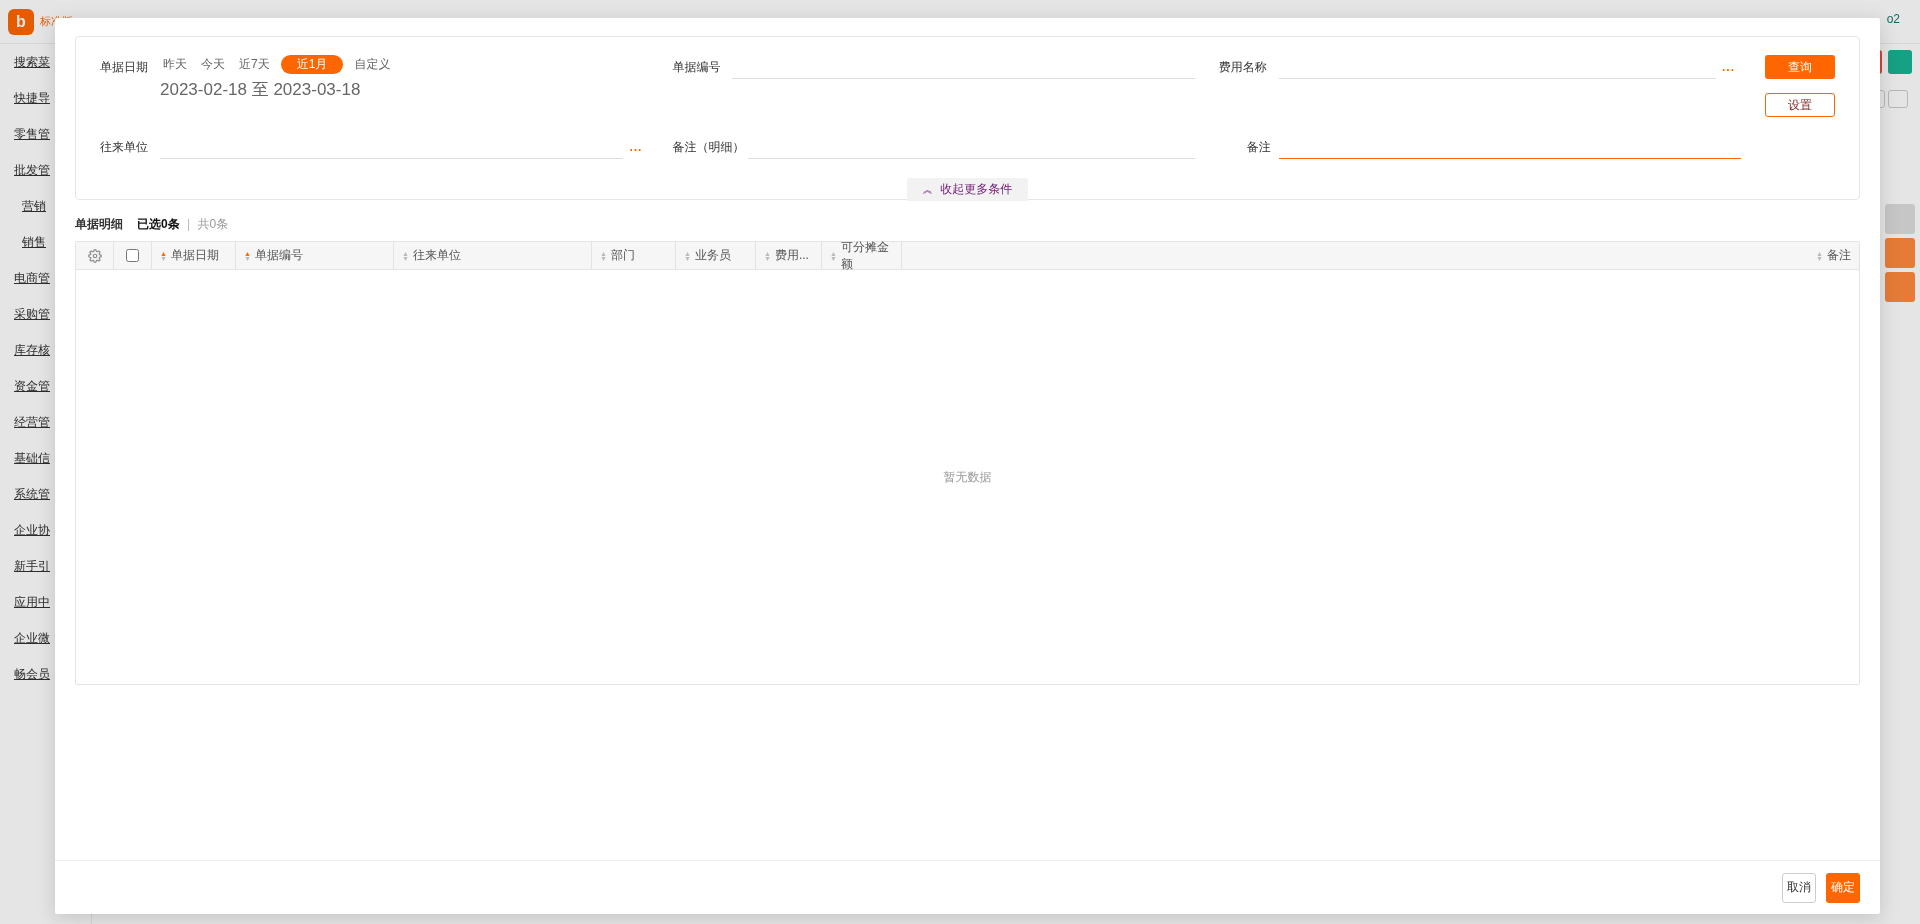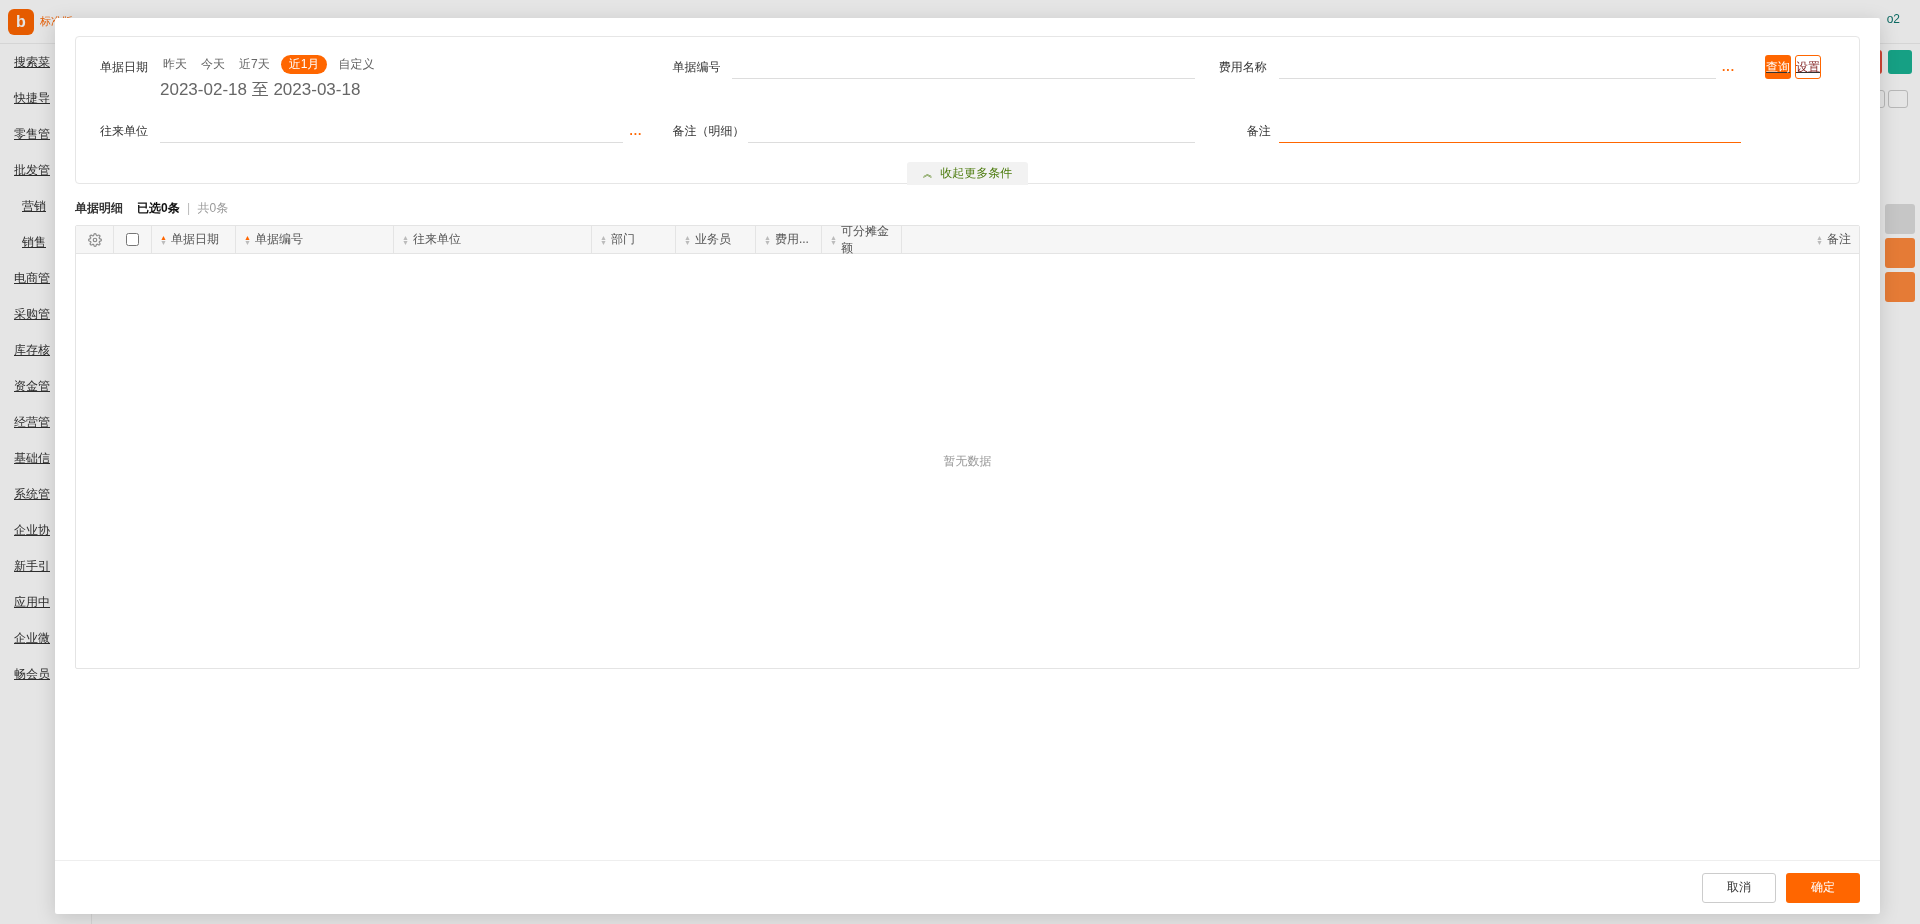"近1月" .date-chip.active { padding: 1px 8px -> 1px 16px }
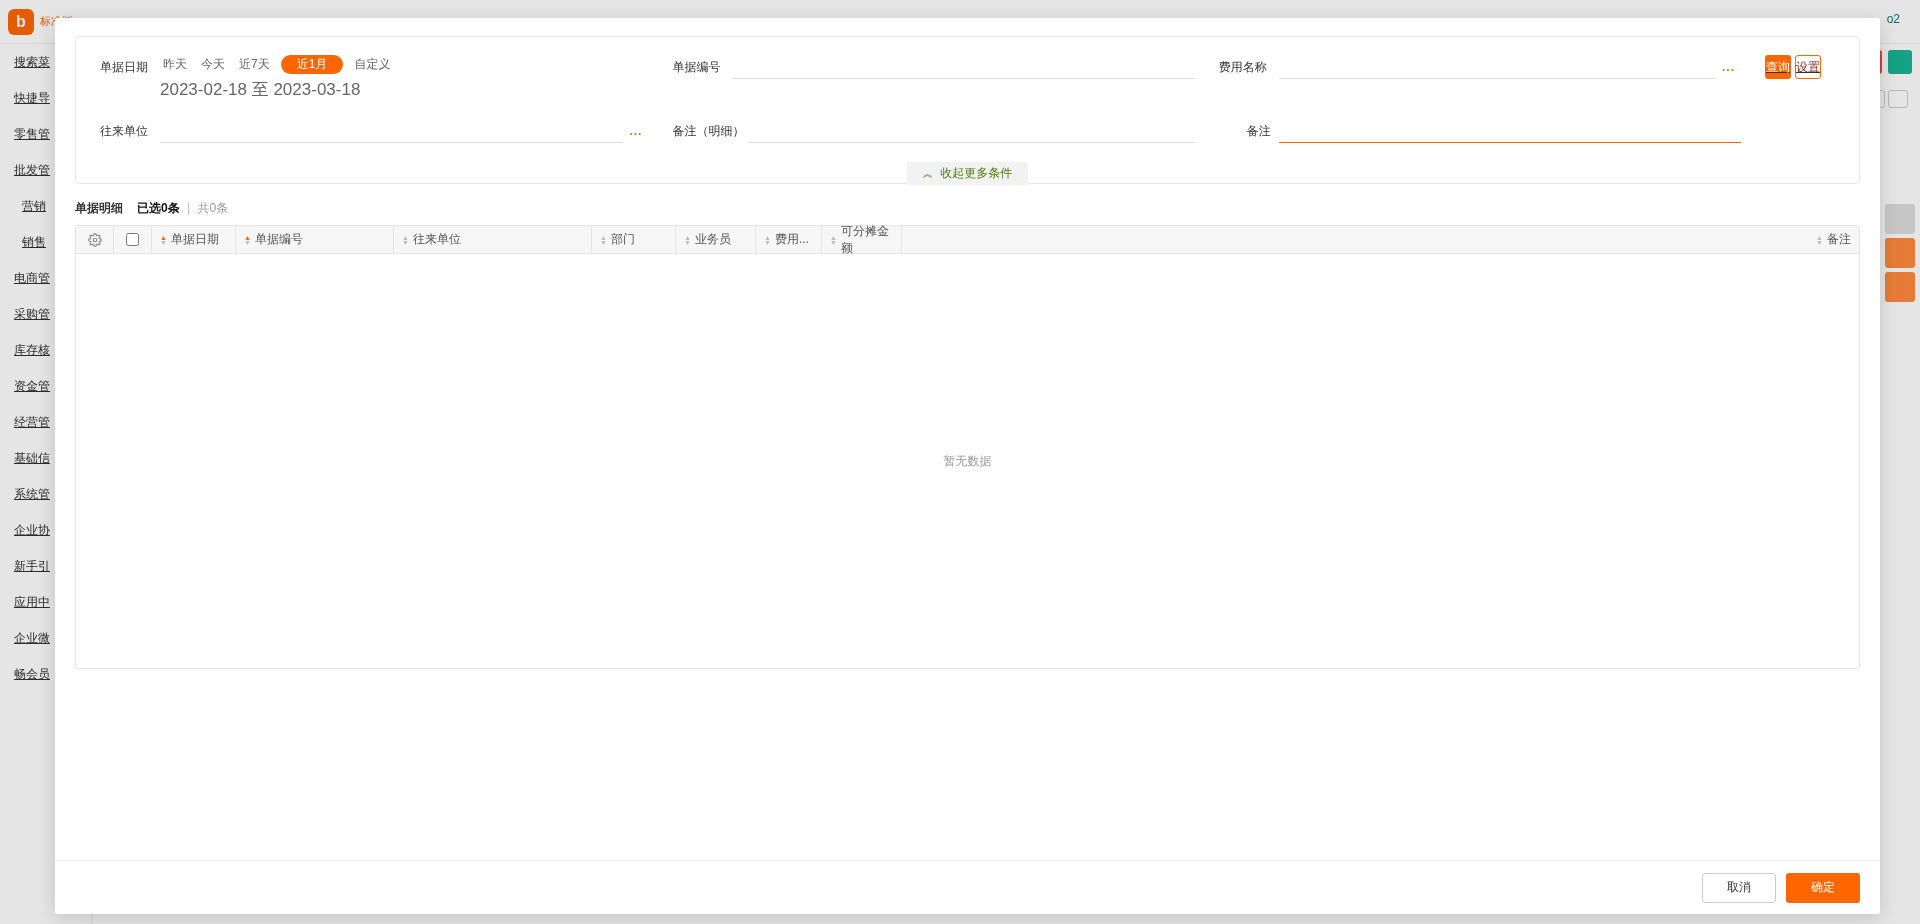"查询" .filter-actions { flex-direction: none -> column; gap: 4px -> 14px; text-decoration: underline -> none }
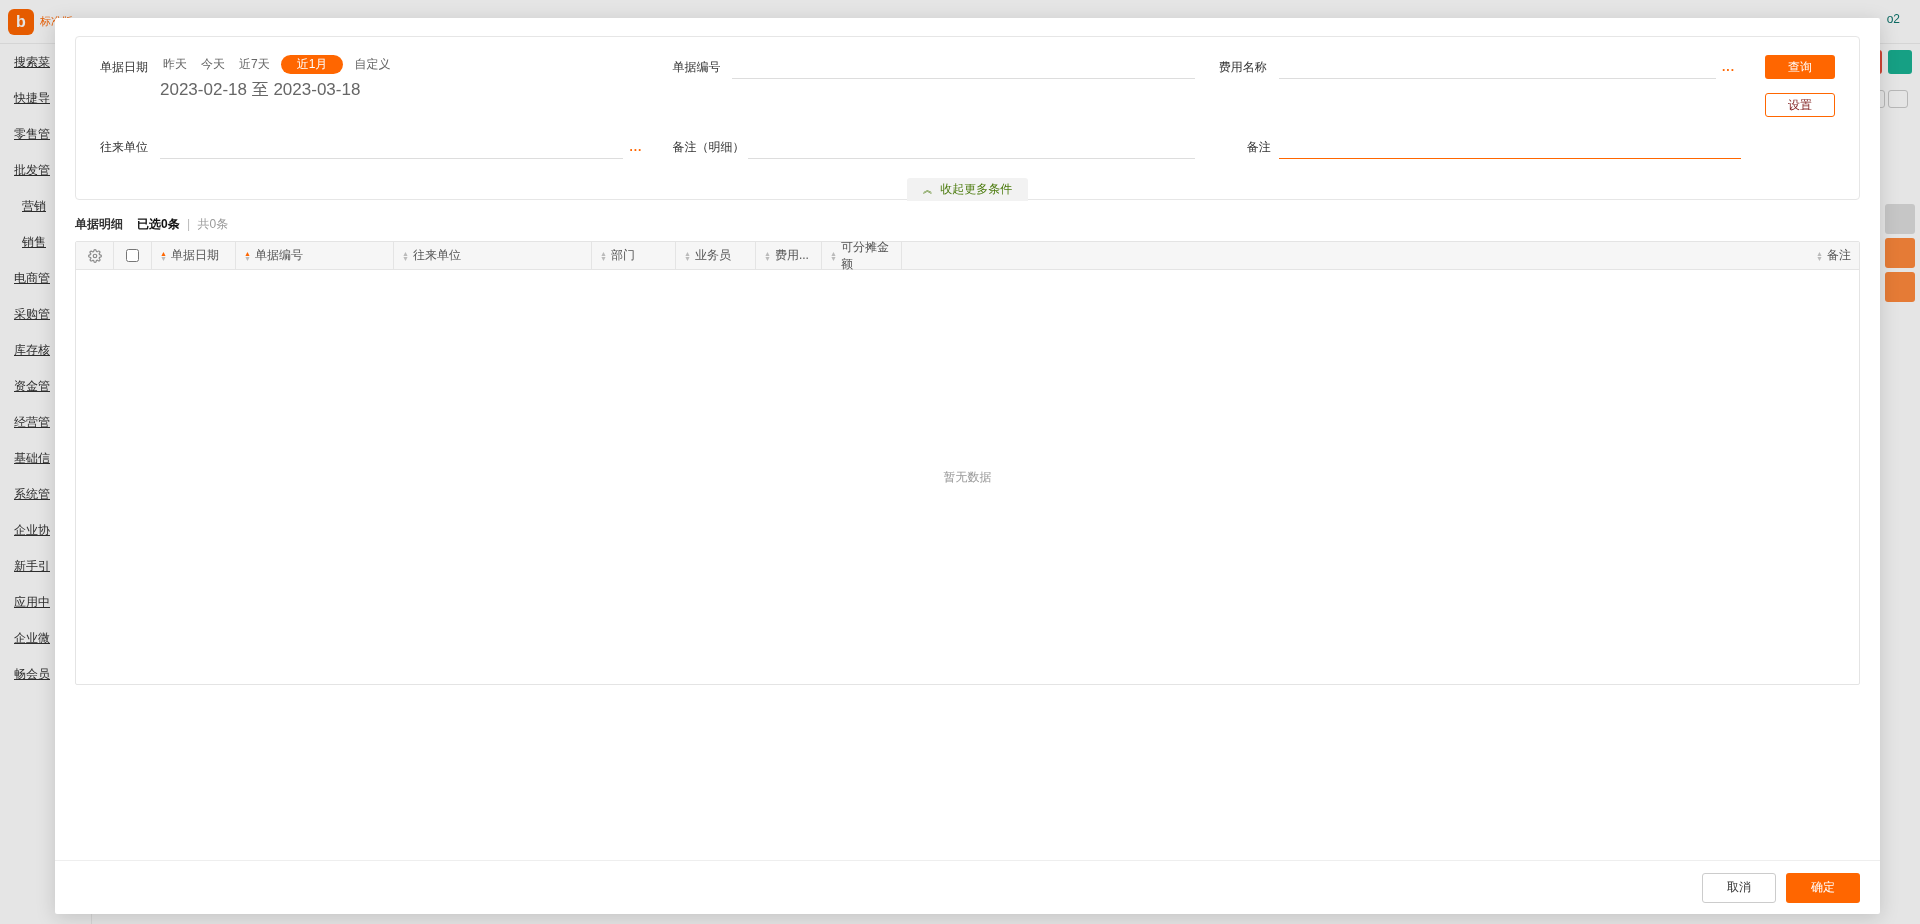"︽ 收起更多条件" .collapse-tab { color: #4d7c0f -> #701a75 }
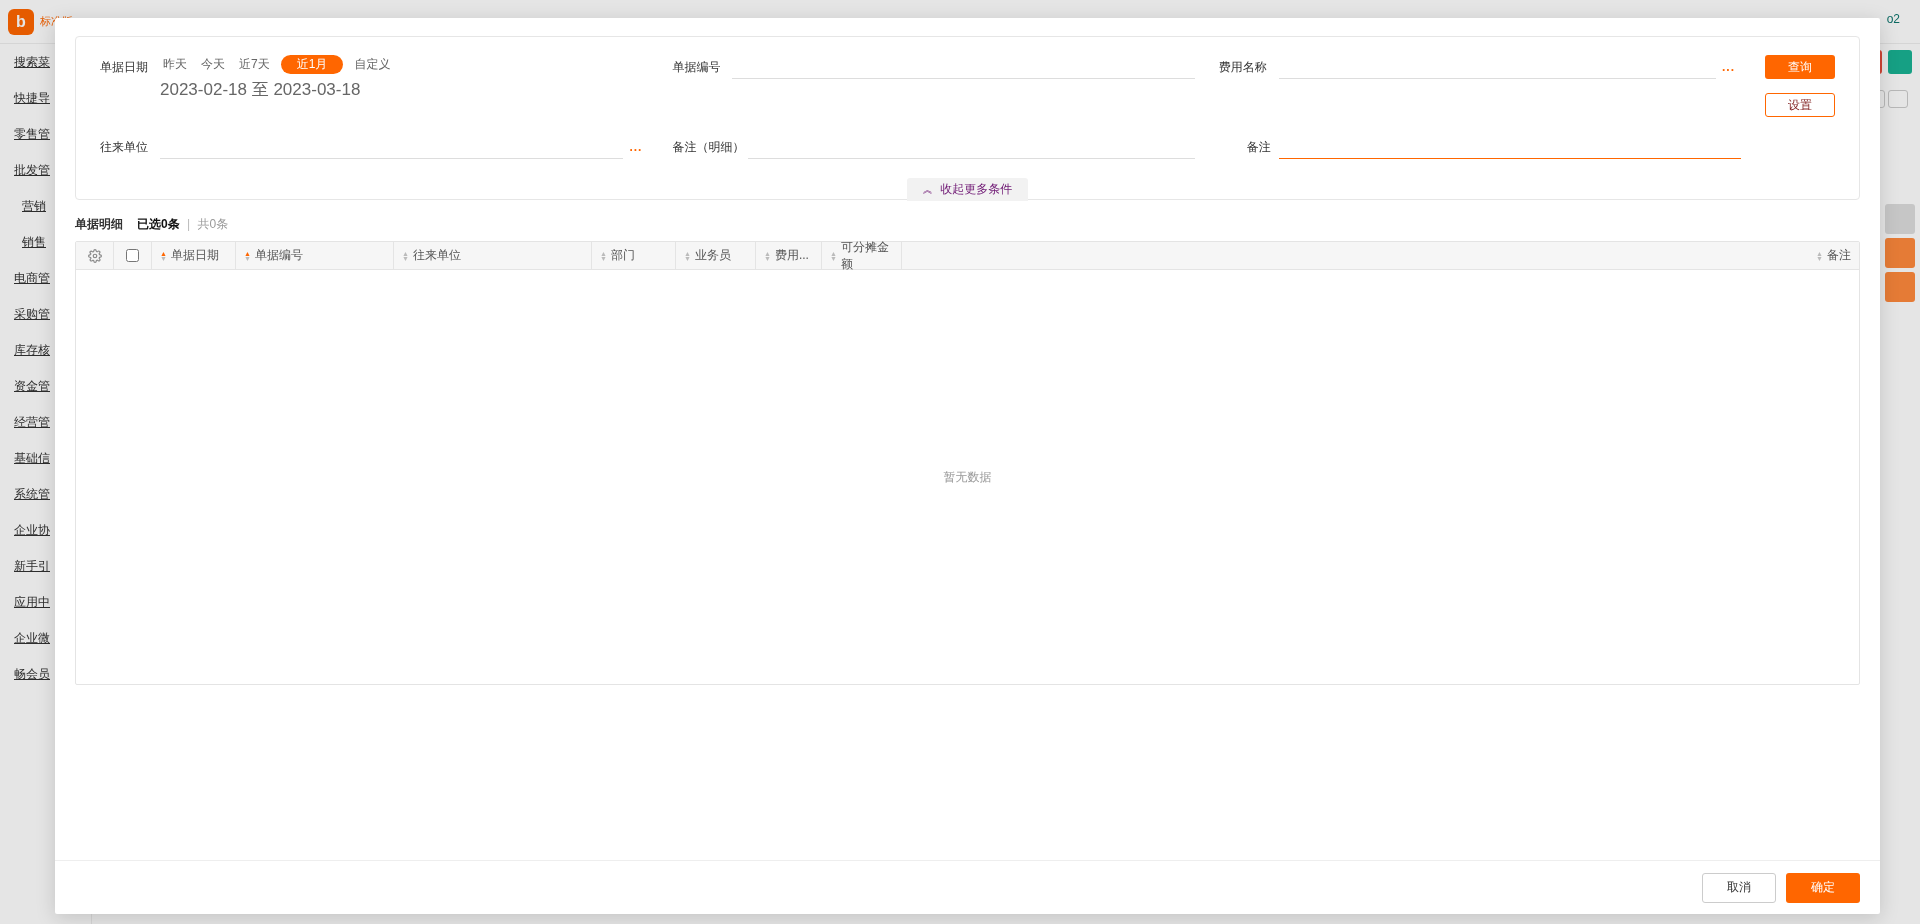"取消" .modal-footer .btn { padding: 0 24px -> 0 4px }
